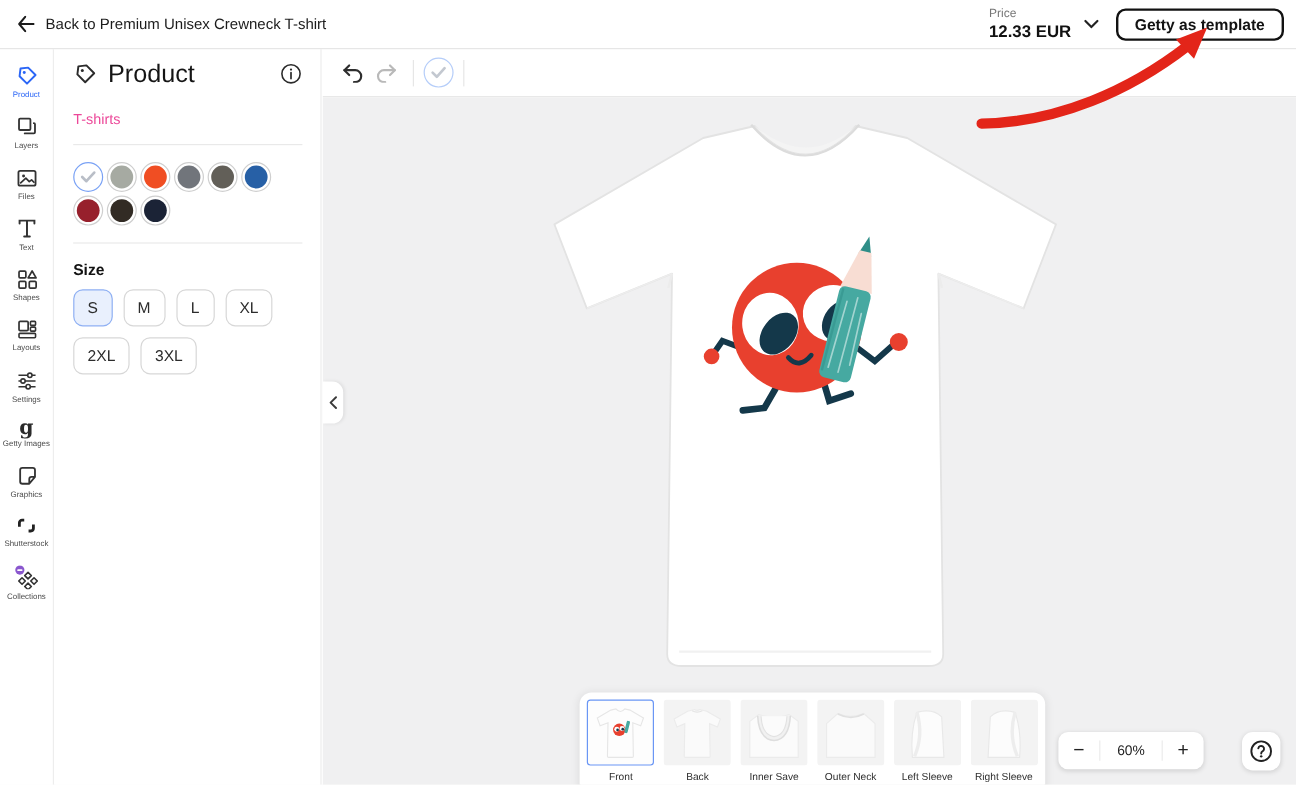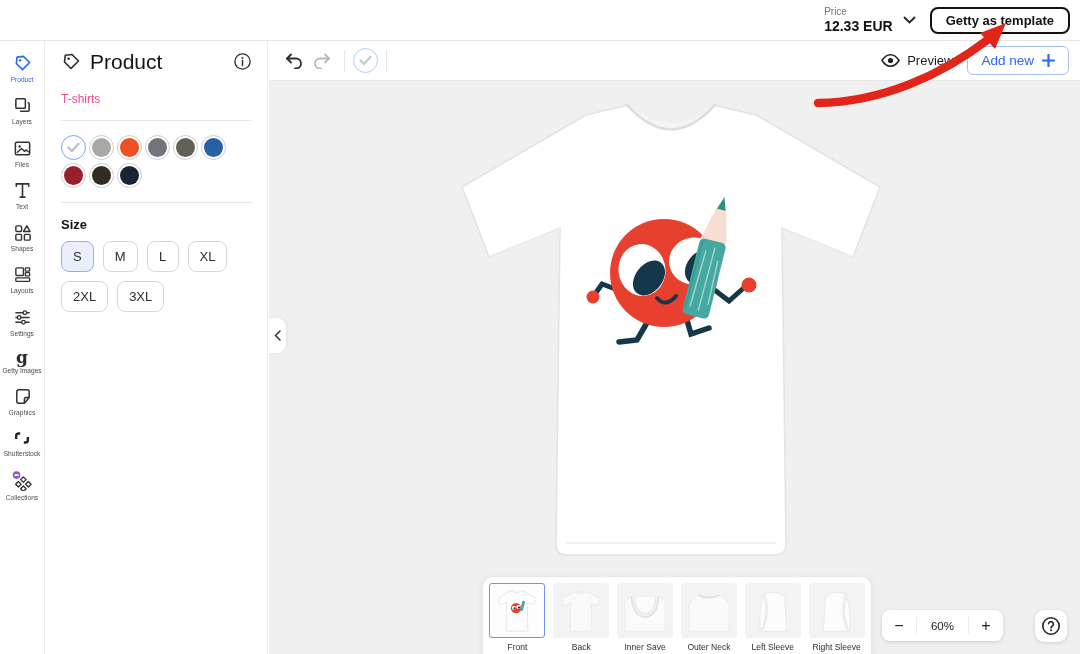"Back to Premium Unisex Crewneck" div.back-link { html: none -> <div> <svg> <path></path> </svg> <span>Back to Premium Unisex Crewneck T-shirt</span> </div> }
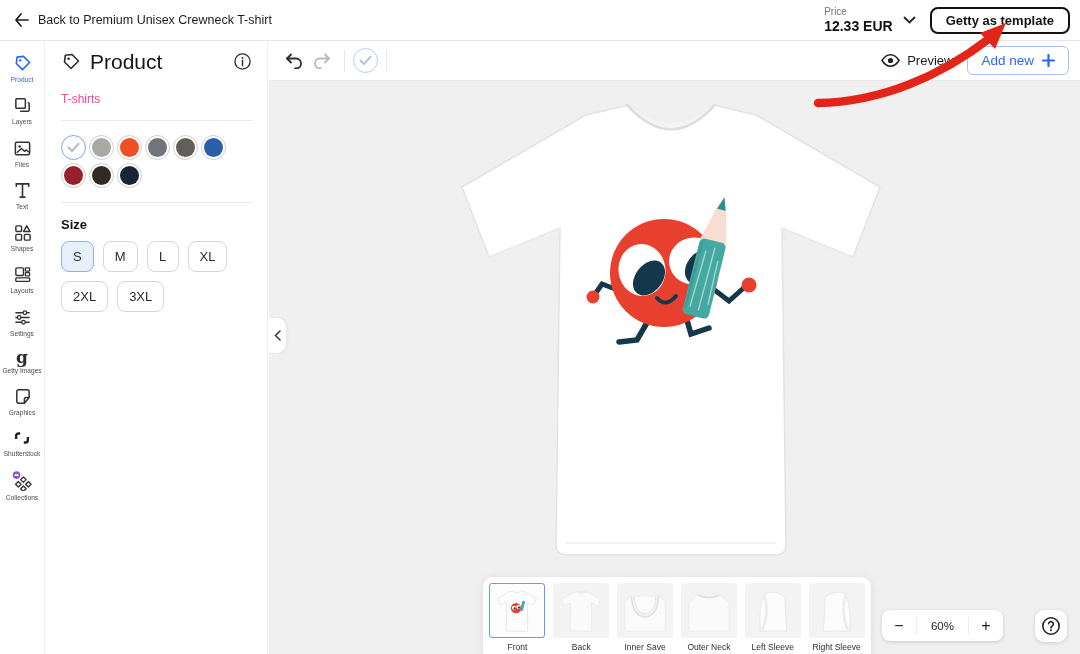"Preview" div.toolbar-right { html: <div> <div> <svg> <path></path> <circle></circle> </svg> <span>Preview</span> </div> <div> <span>Add new</span> <svg> <path></path> </svg> </div> </div> -> none }
